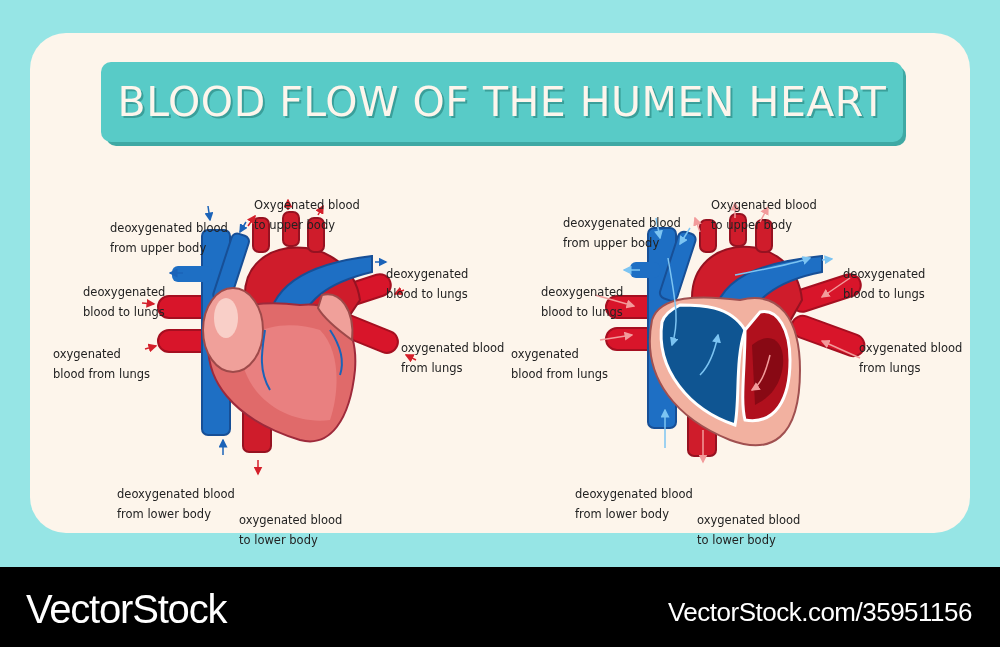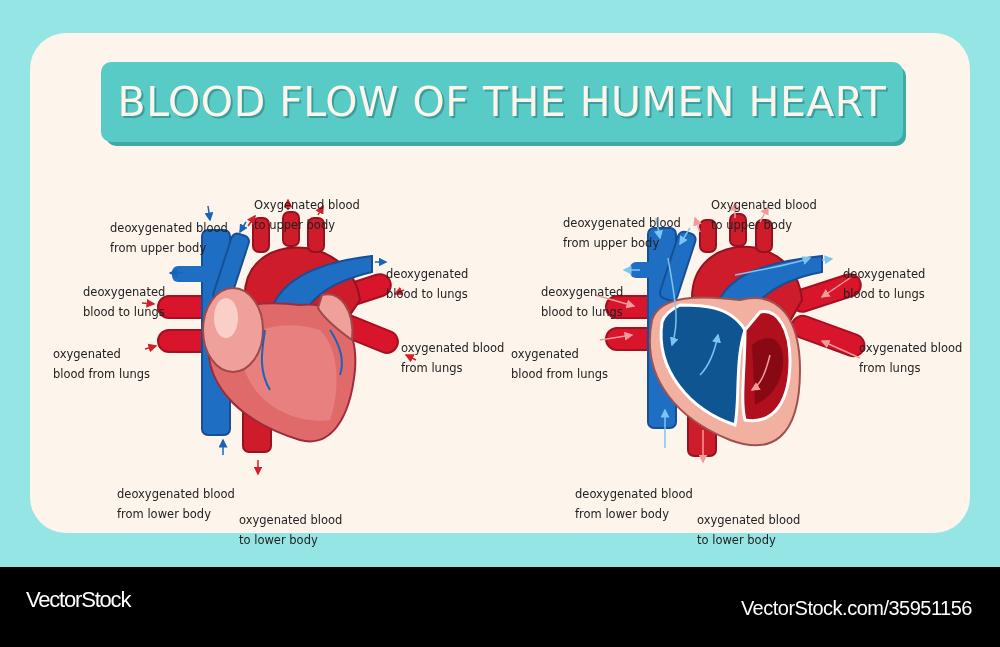"VectorStock" .brand { font-size: 22px -> 40px }
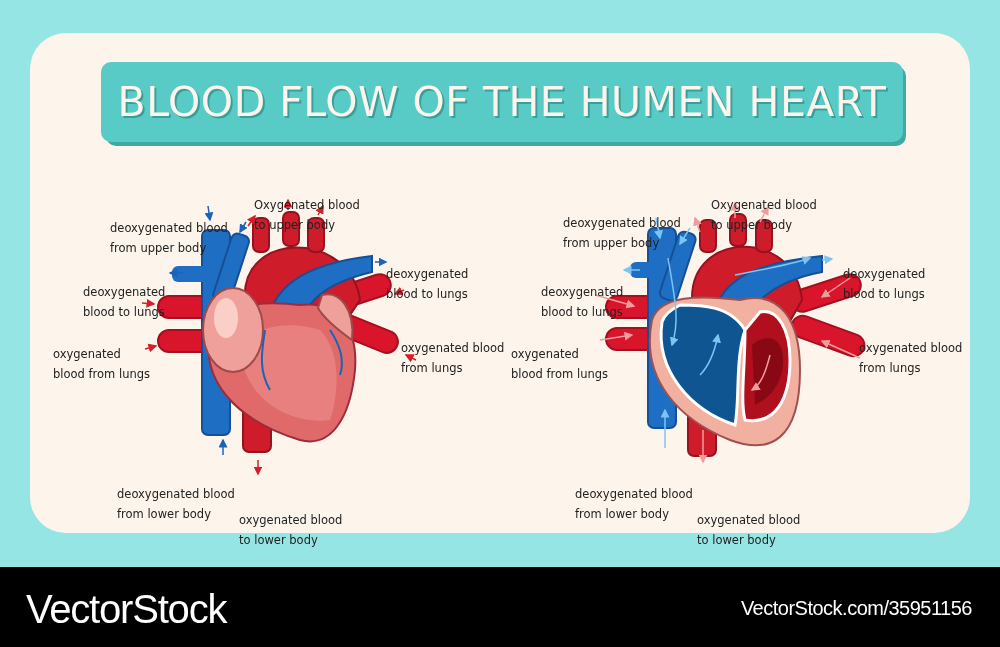"VectorStock.com/35951156" .url { font-size: 20px -> 26px }
